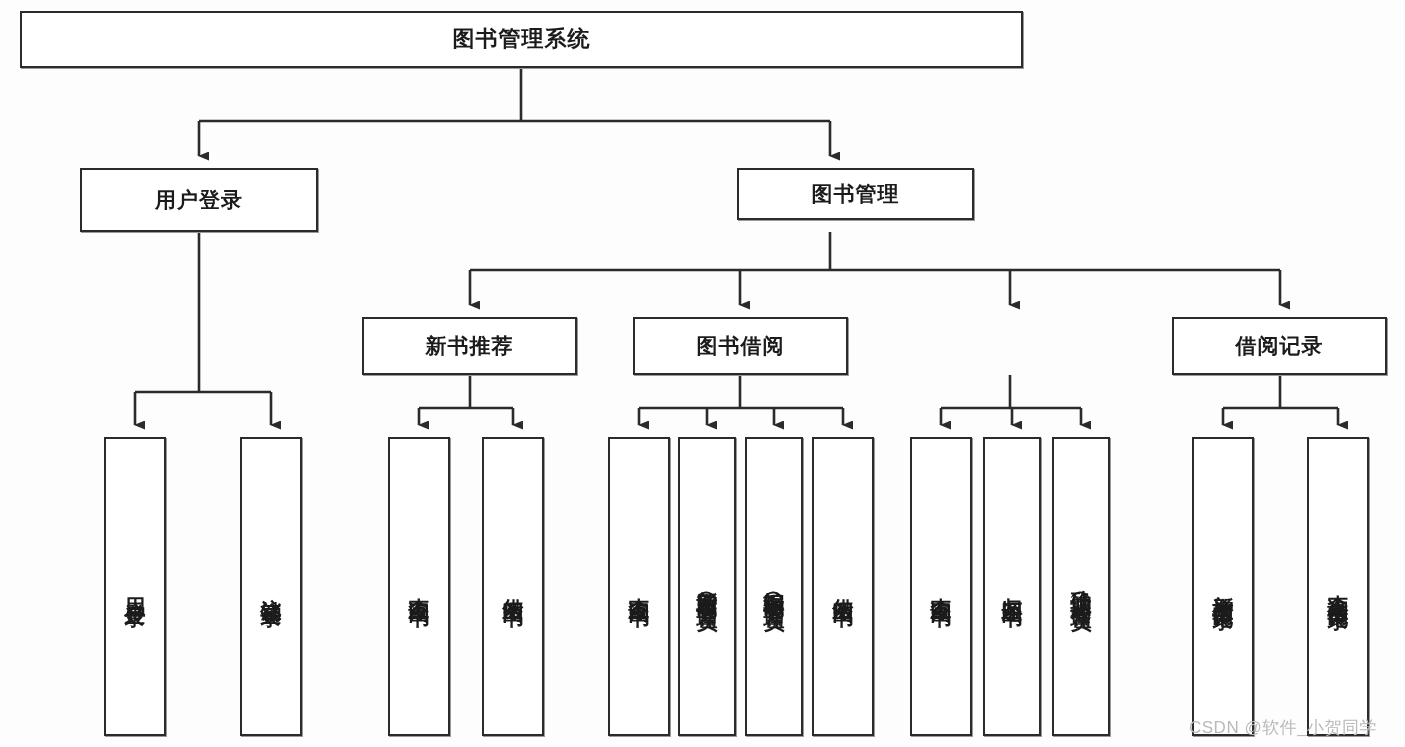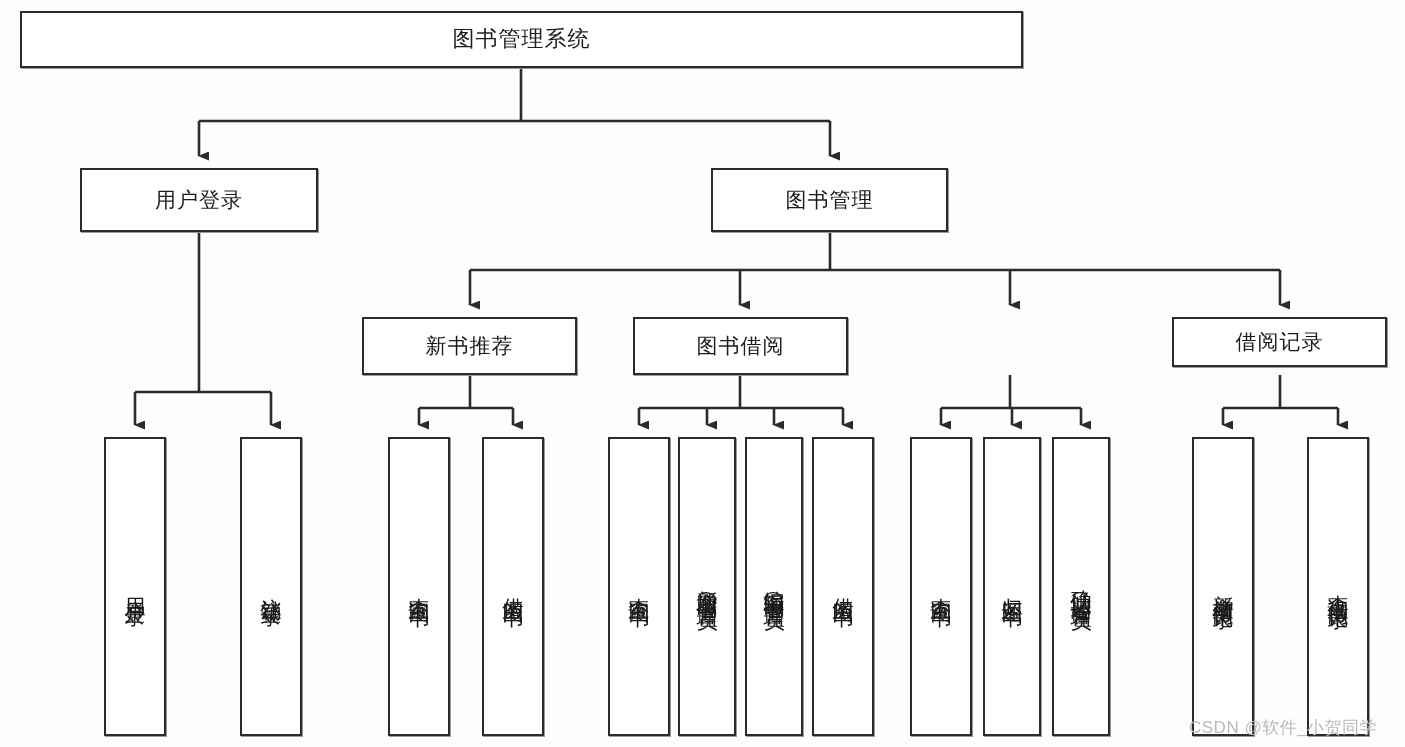"图书管理系统" .node { font-weight: none -> bold }
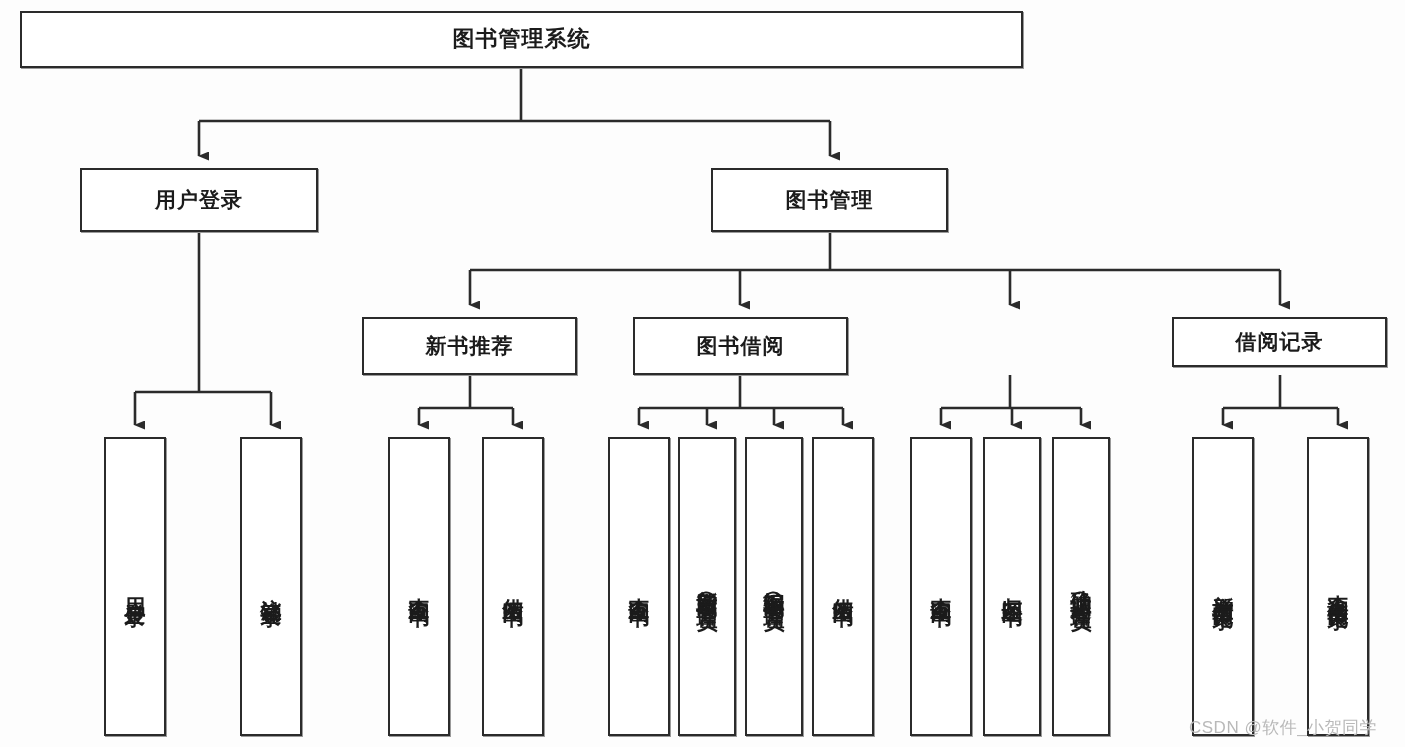"图书管理" div.node { height: 64px -> 52px; left: 711px -> 737px }
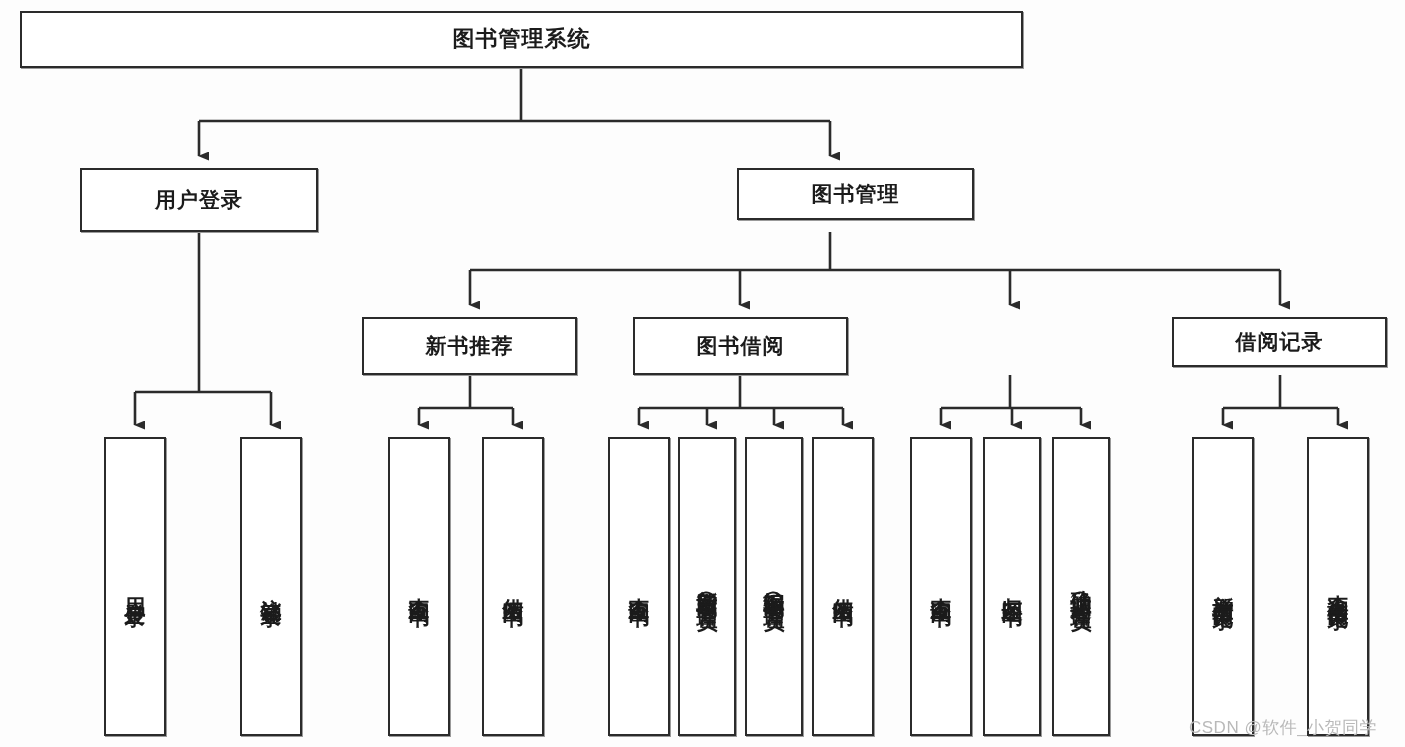"借阅记录" div.node { height: 50px -> 58px }
